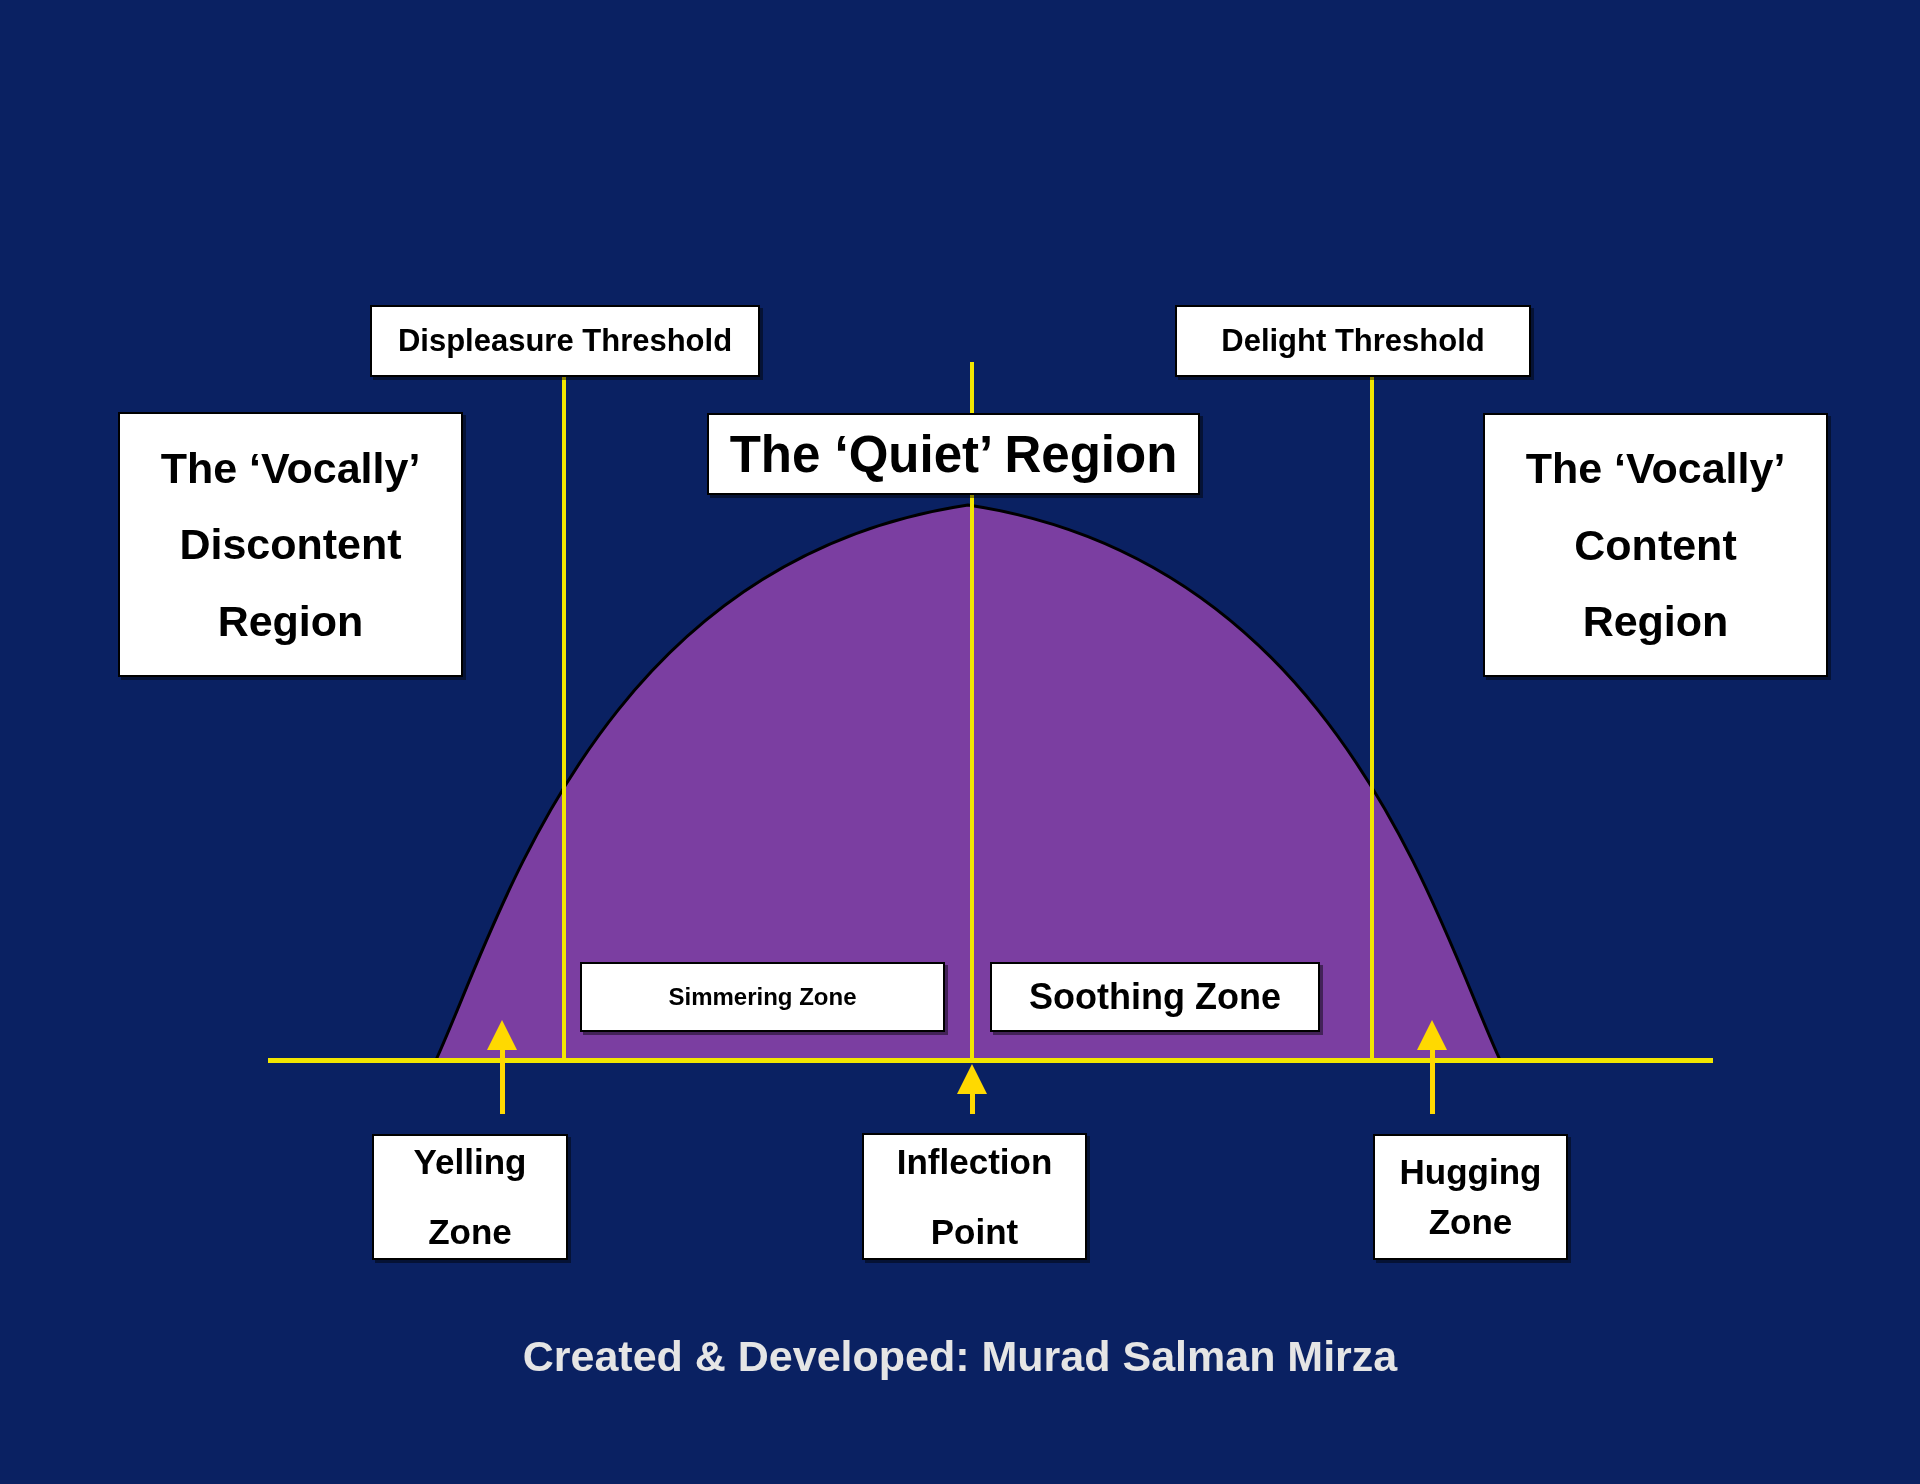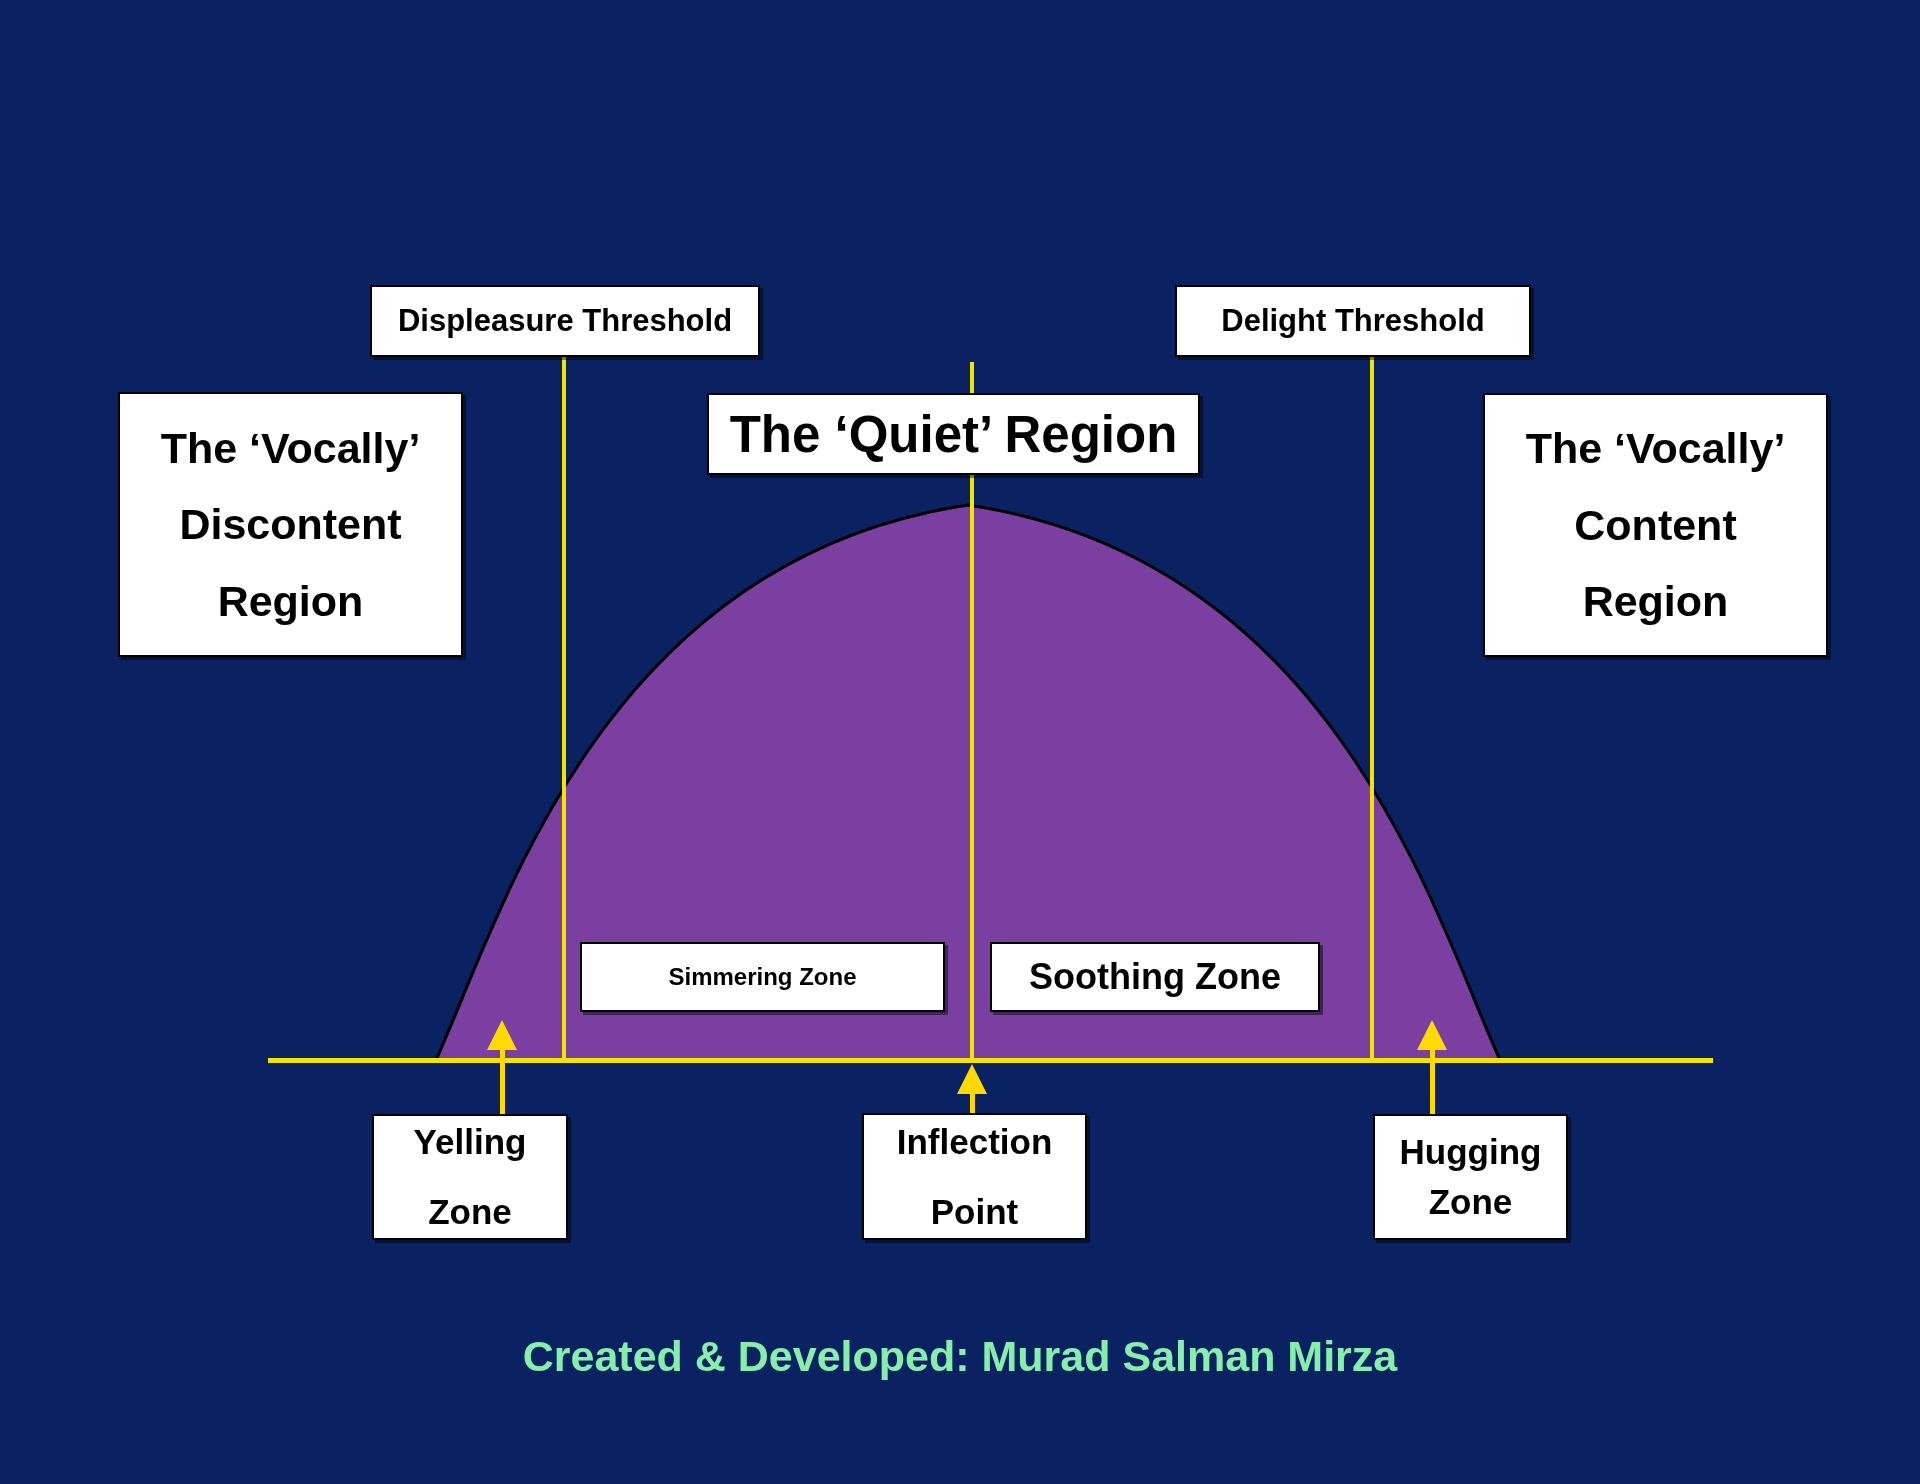"Displeasure Threshold" .wbox { margin-top: none -> 20px }
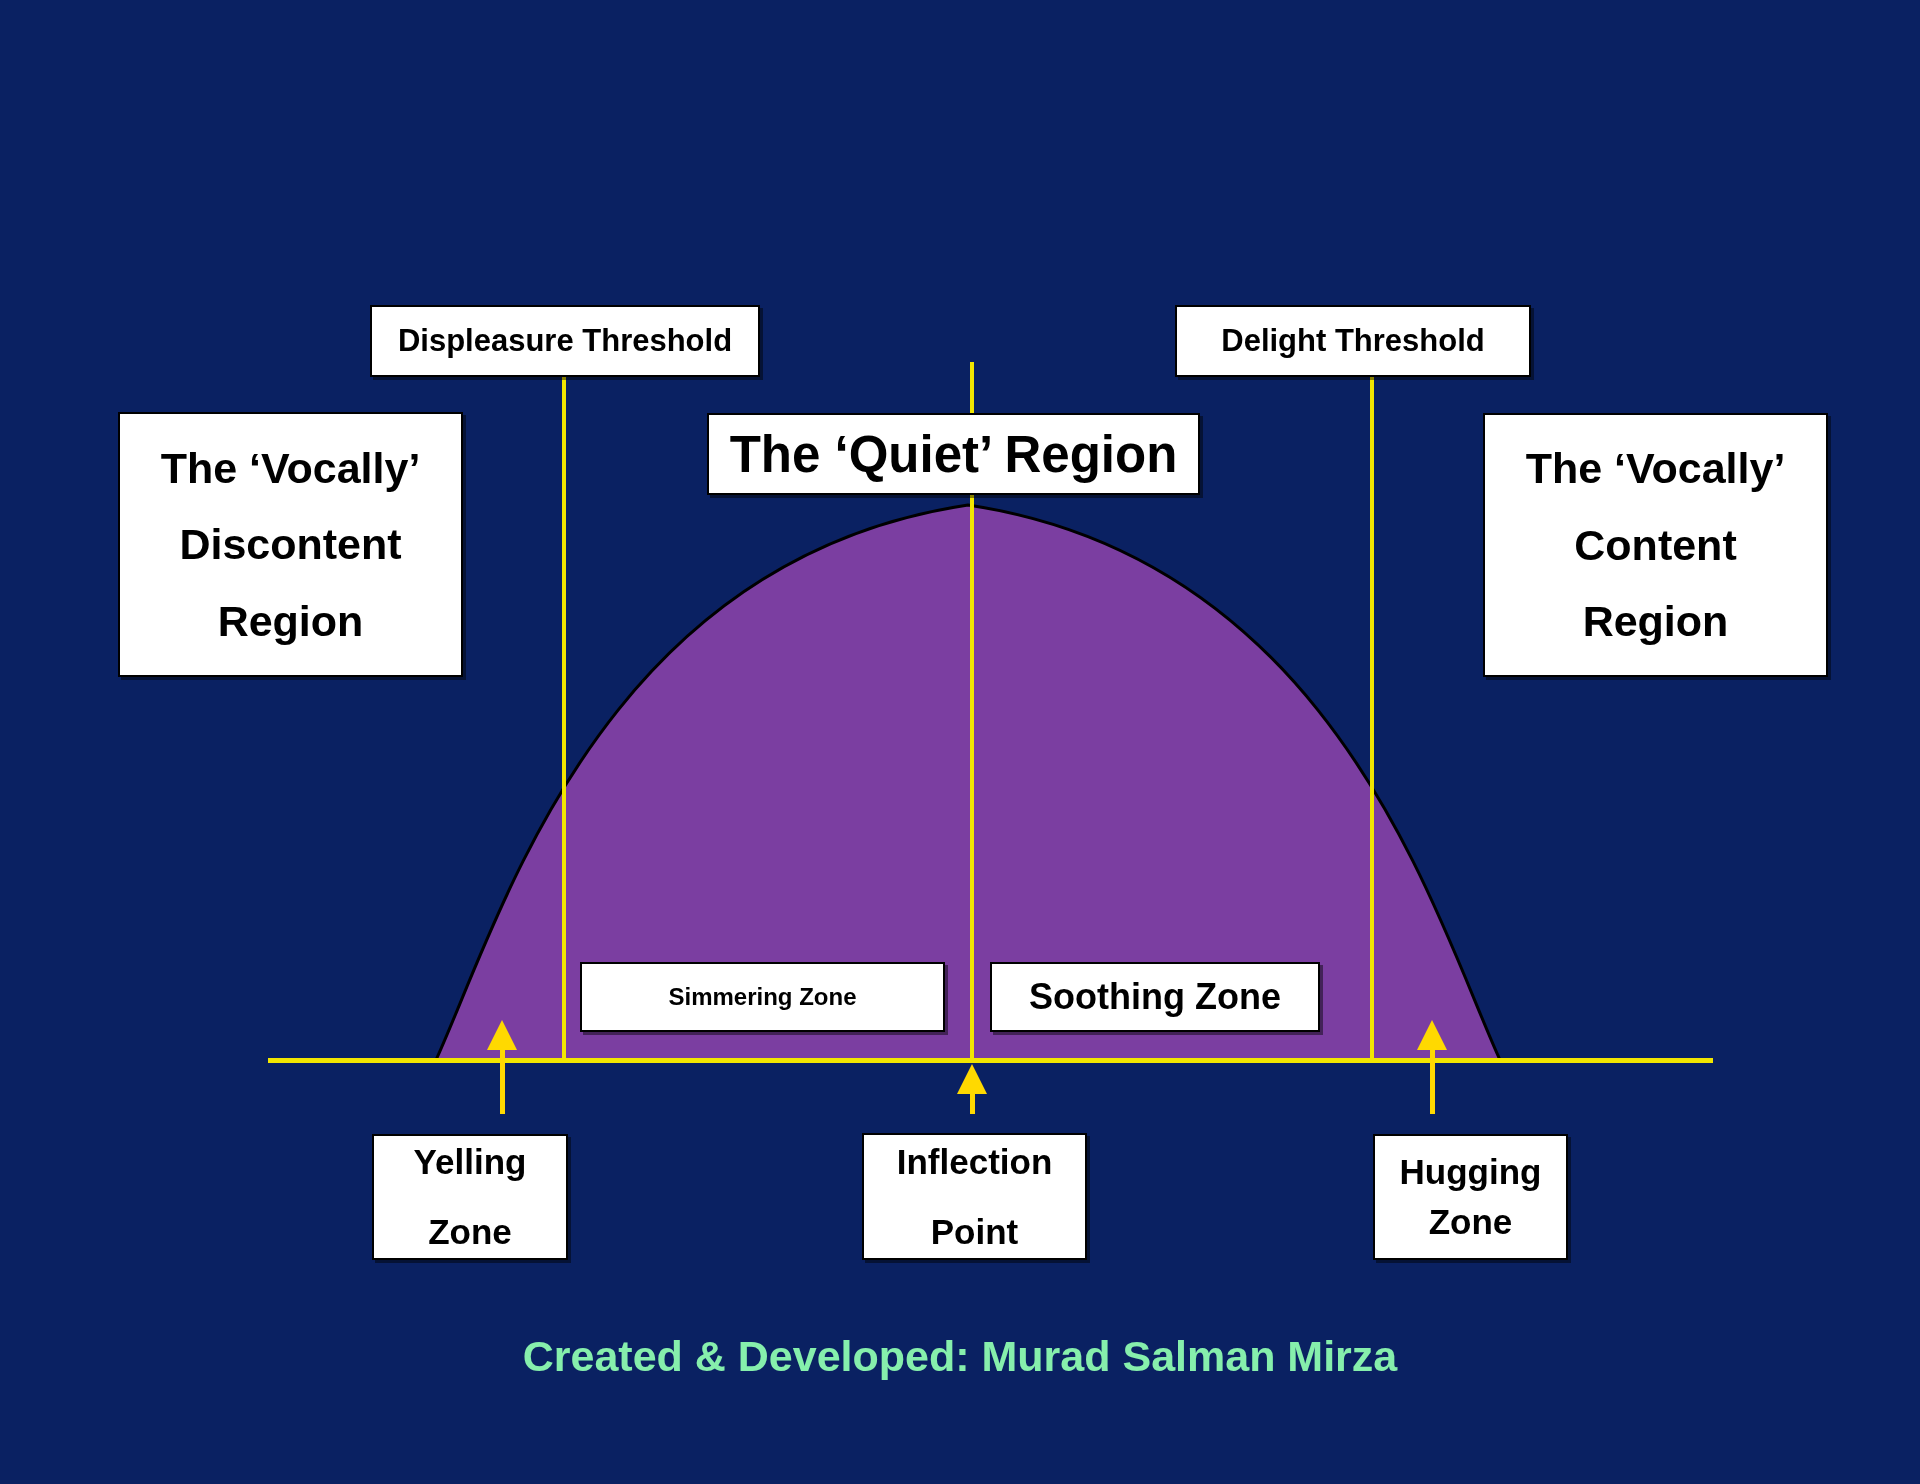"Created & Developed: Murad Salman" .credit { color: #86efac -> #e5e5e5 }
